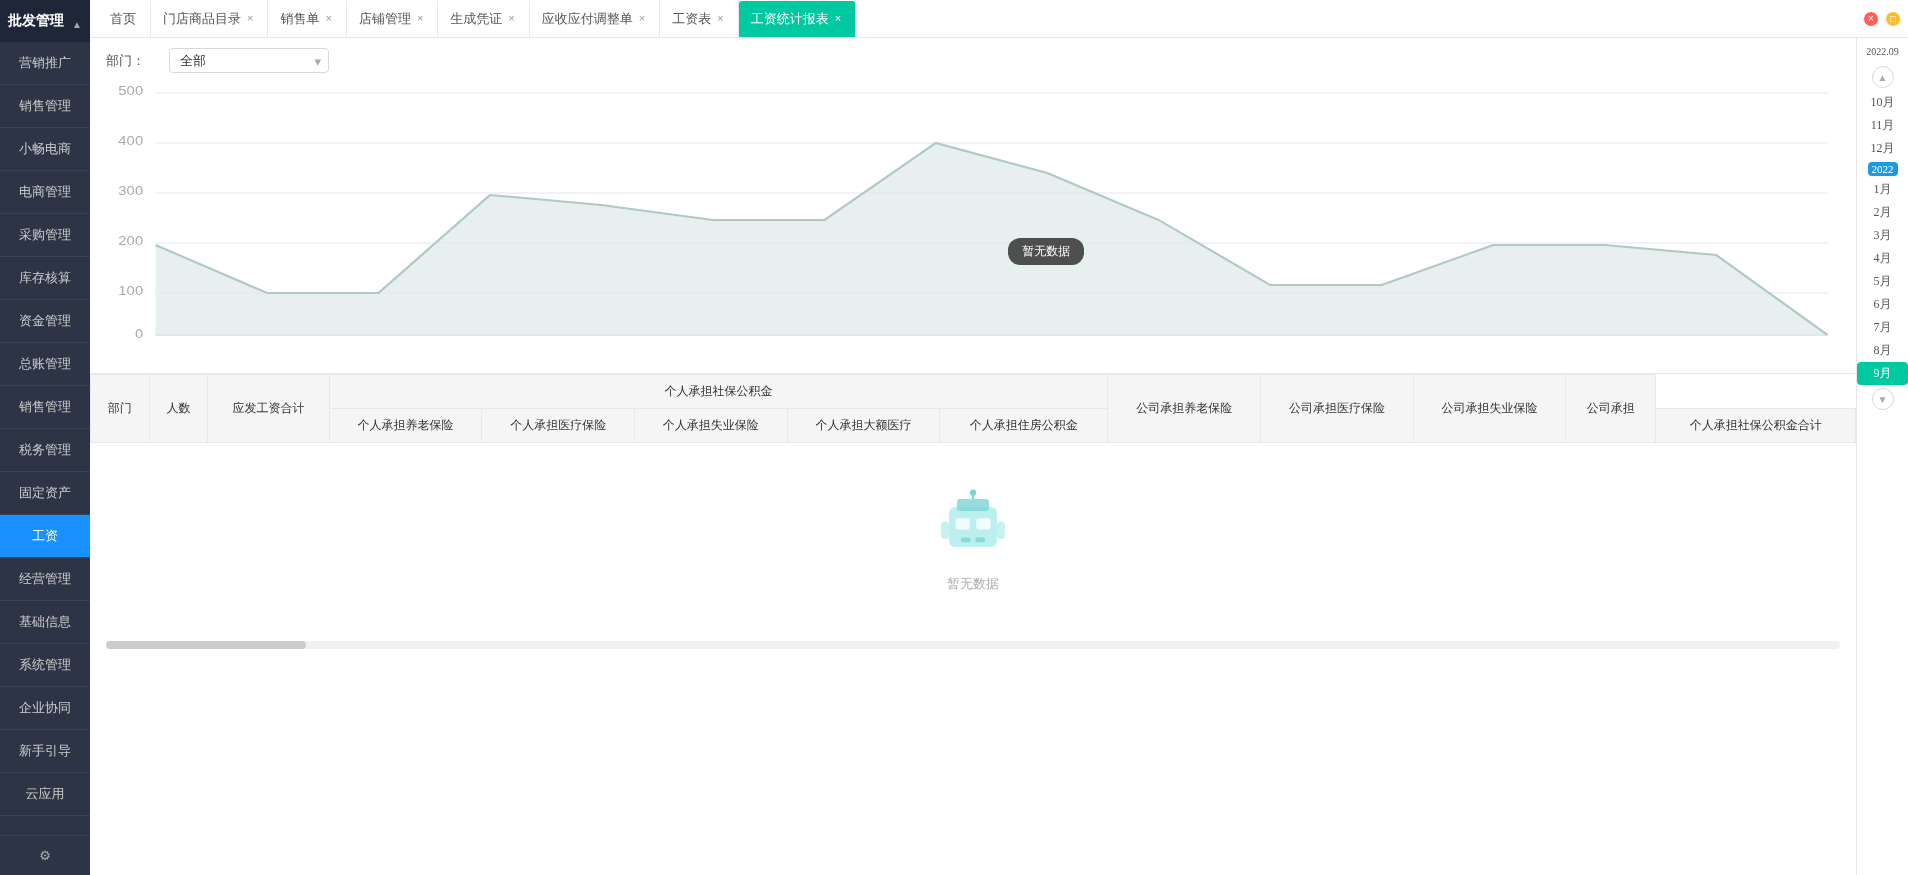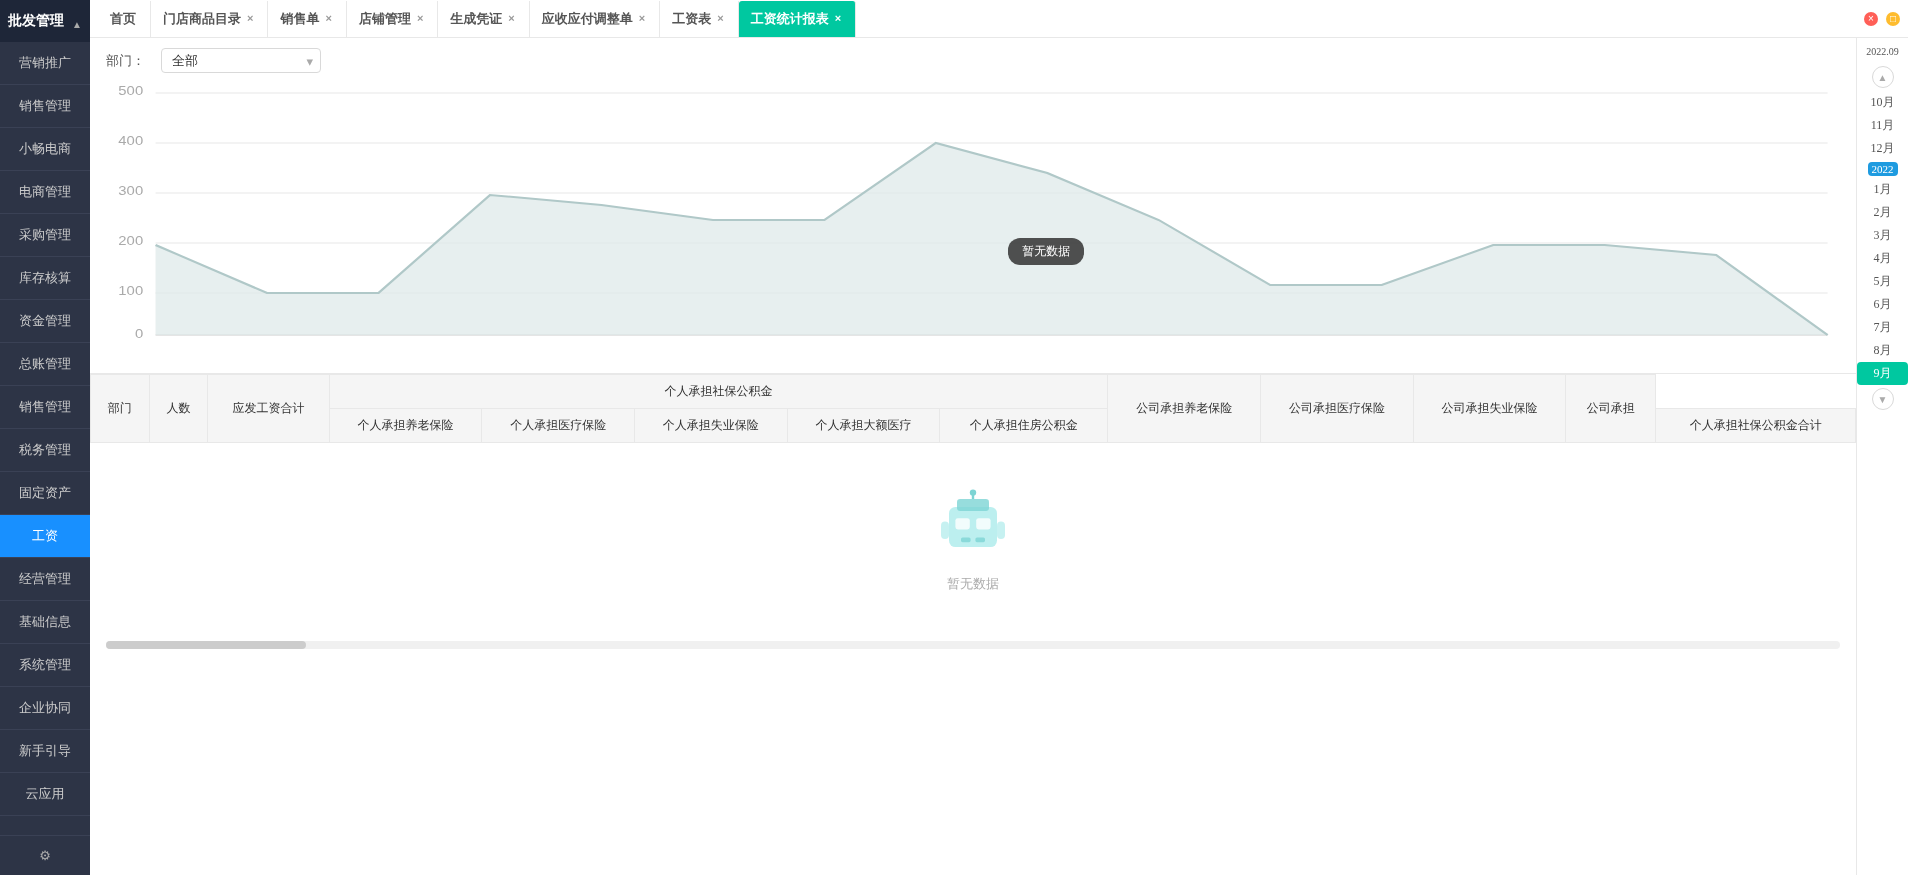"首页" div { font-weight: bold -> none }
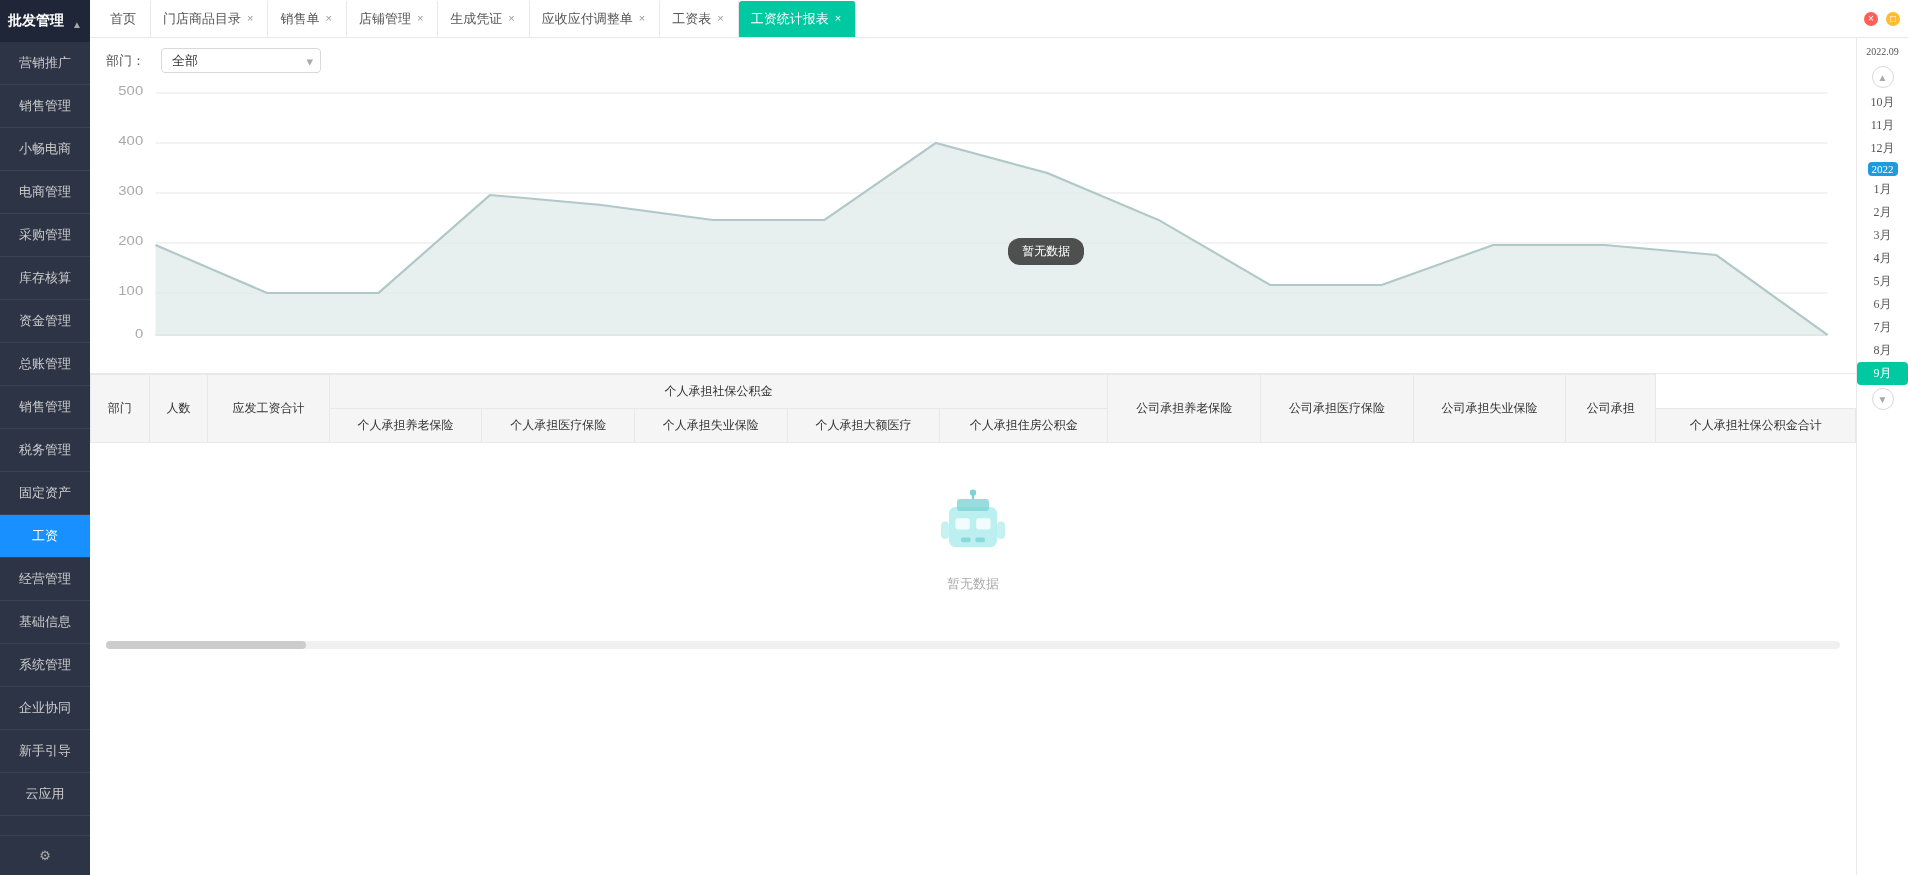"部门：" .filter-bar { gap: 16px -> 24px }
